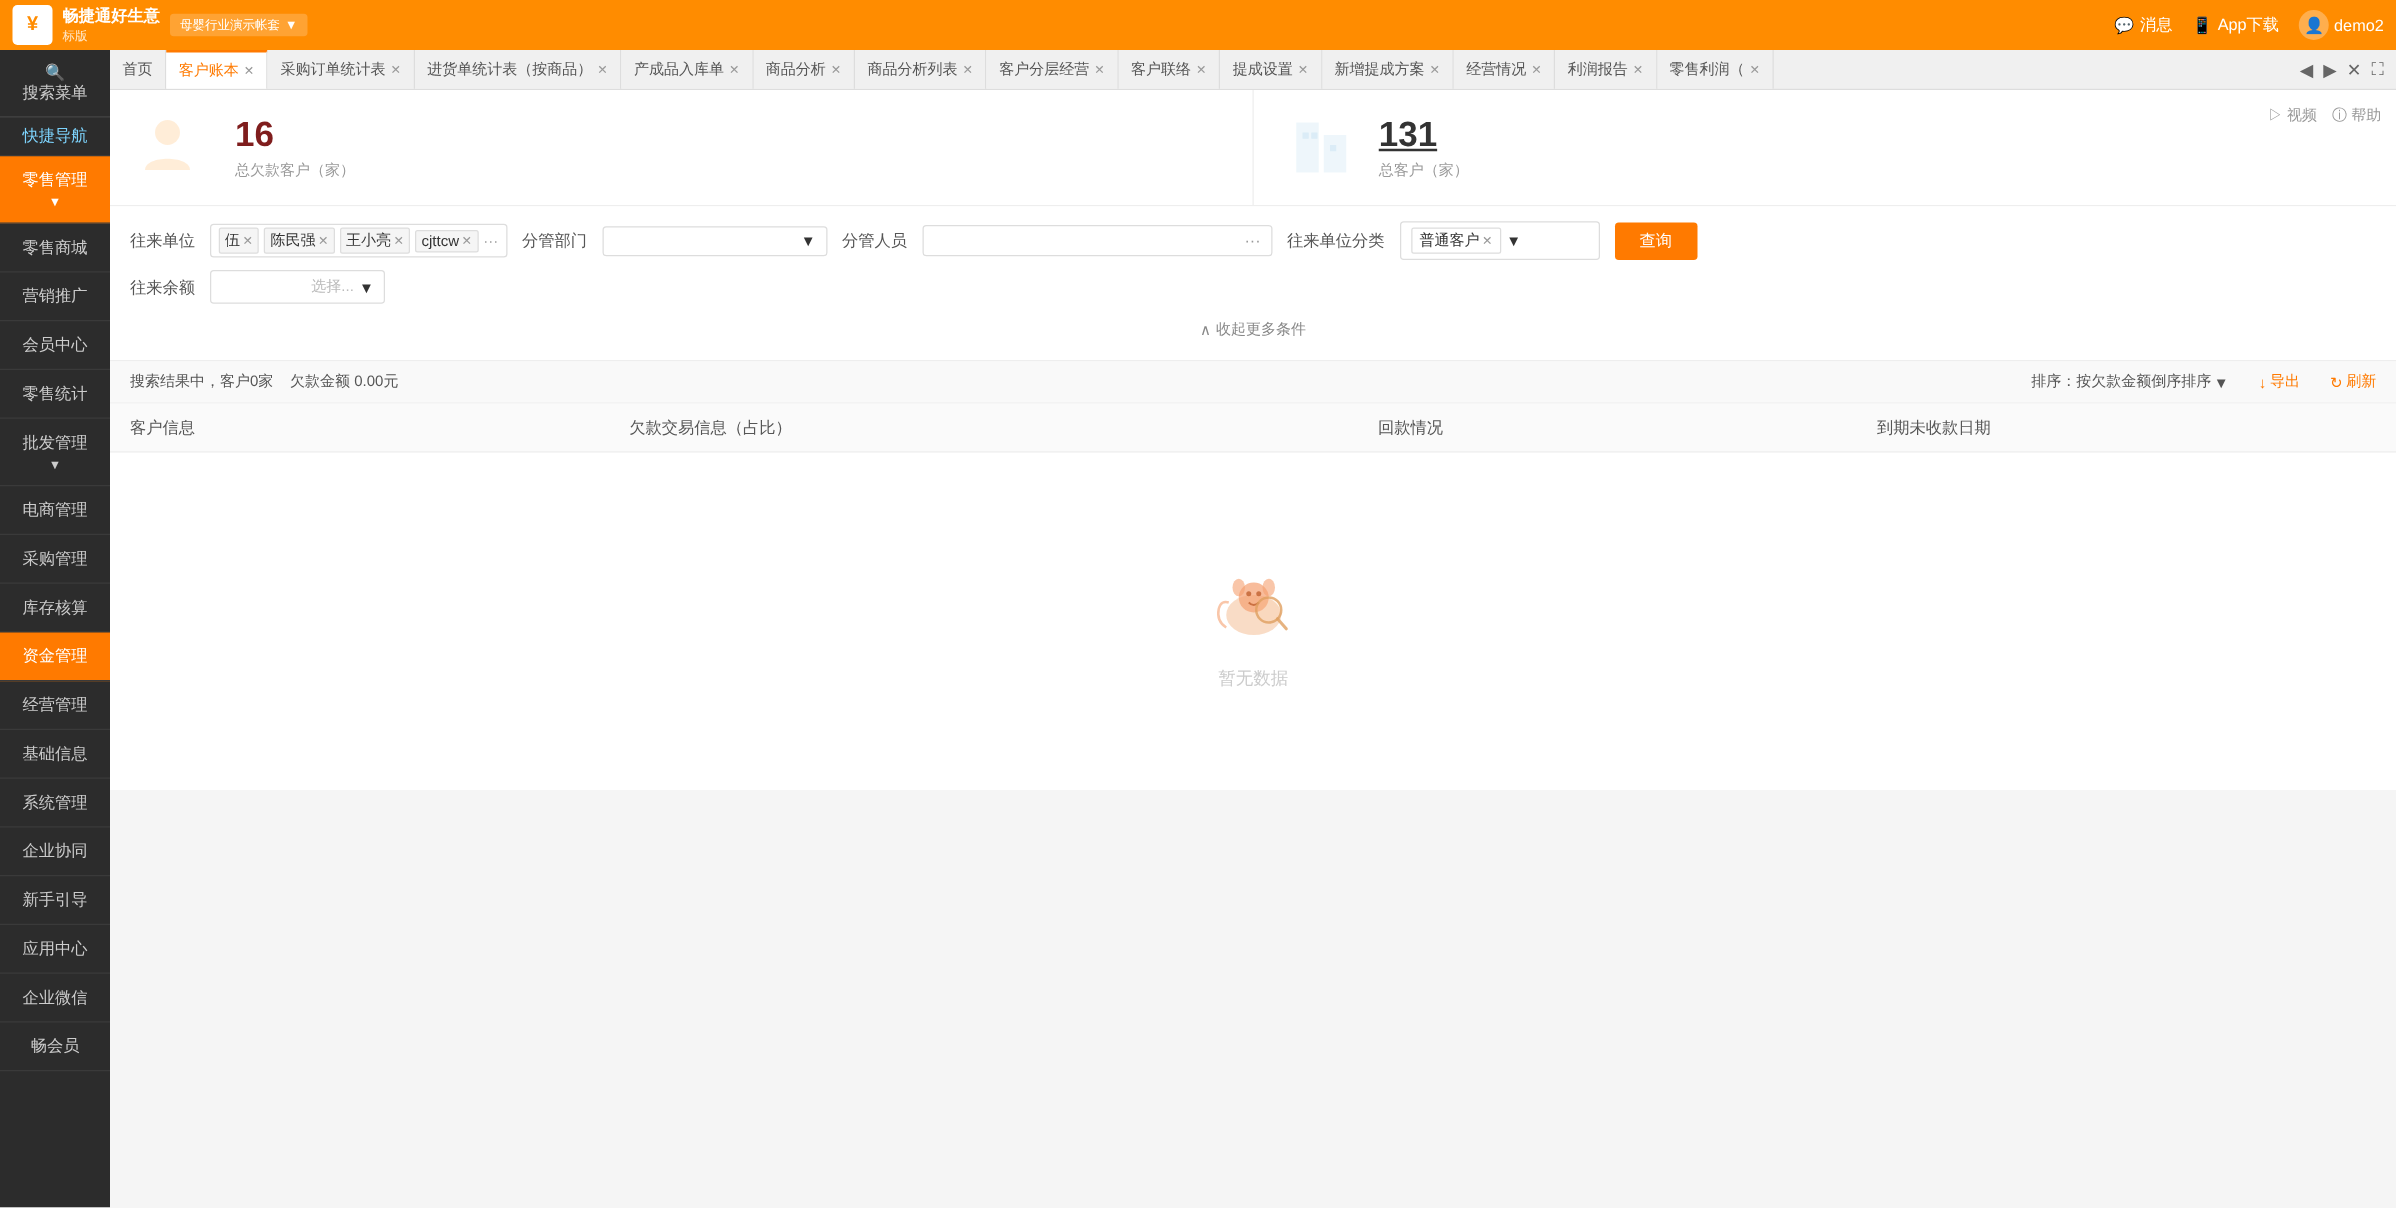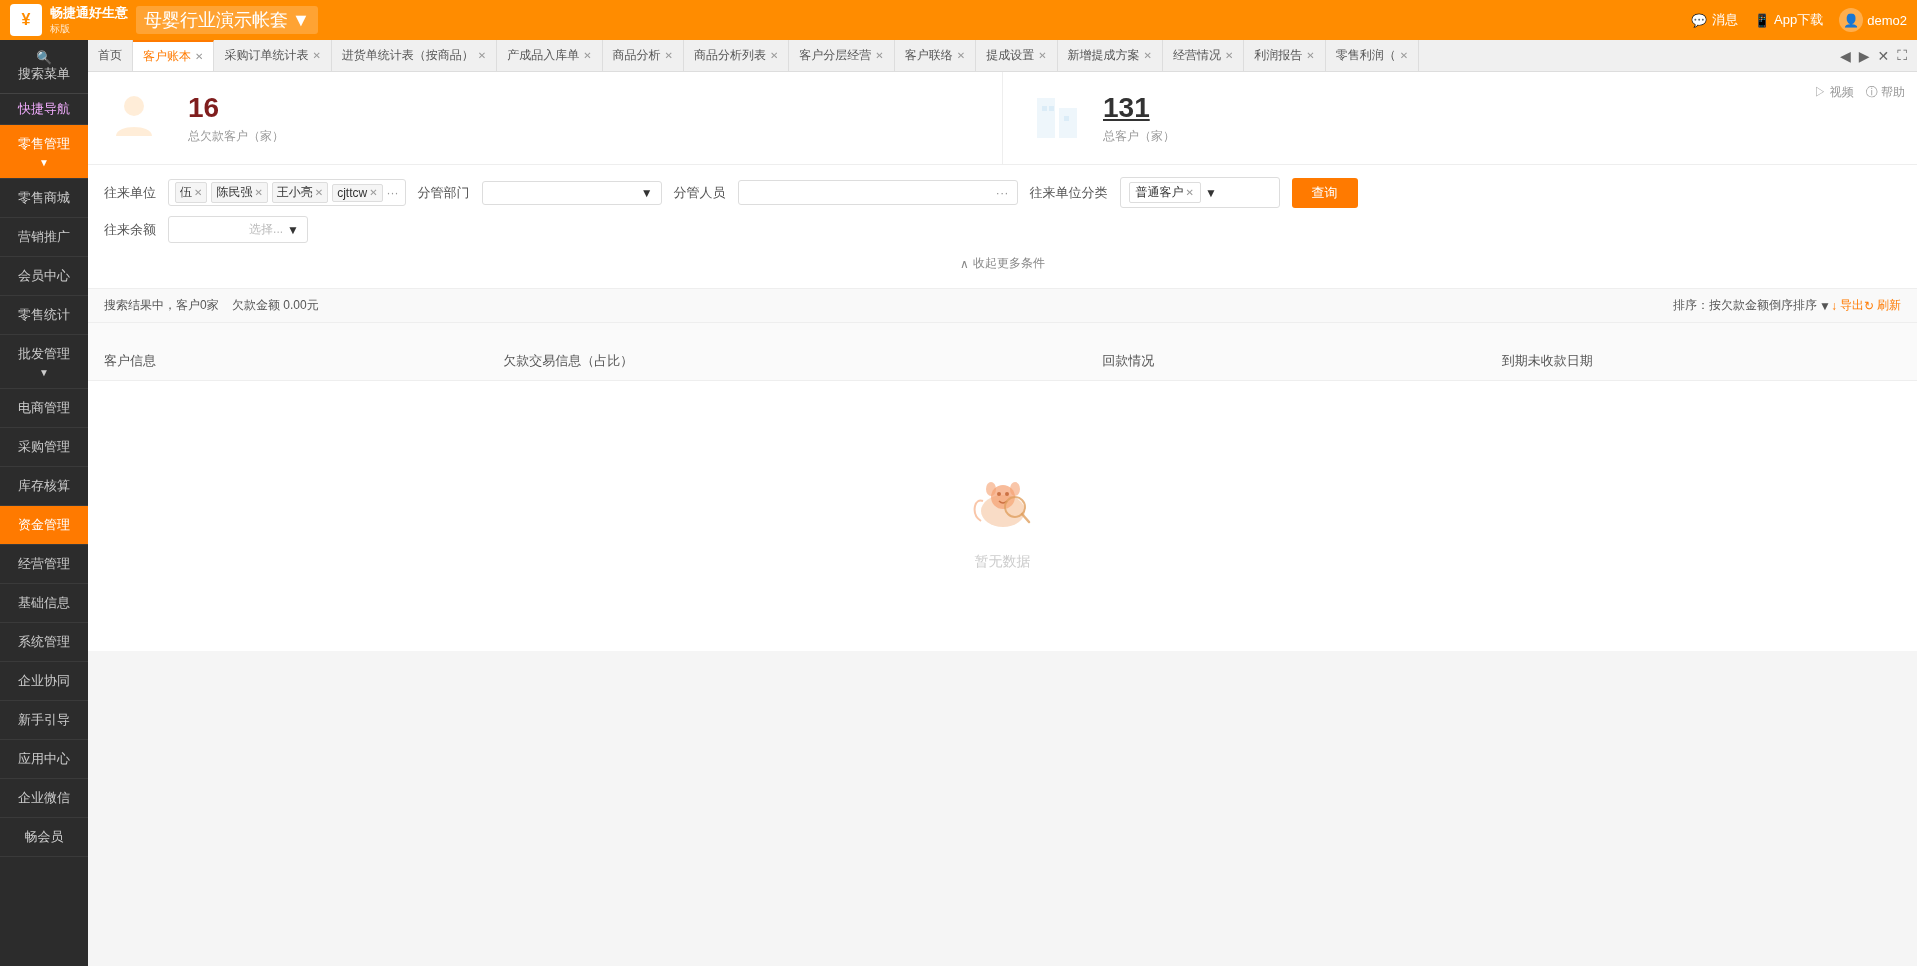"母婴行业演示帐套" .enterprise-select { font-size: 18px -> 10px }
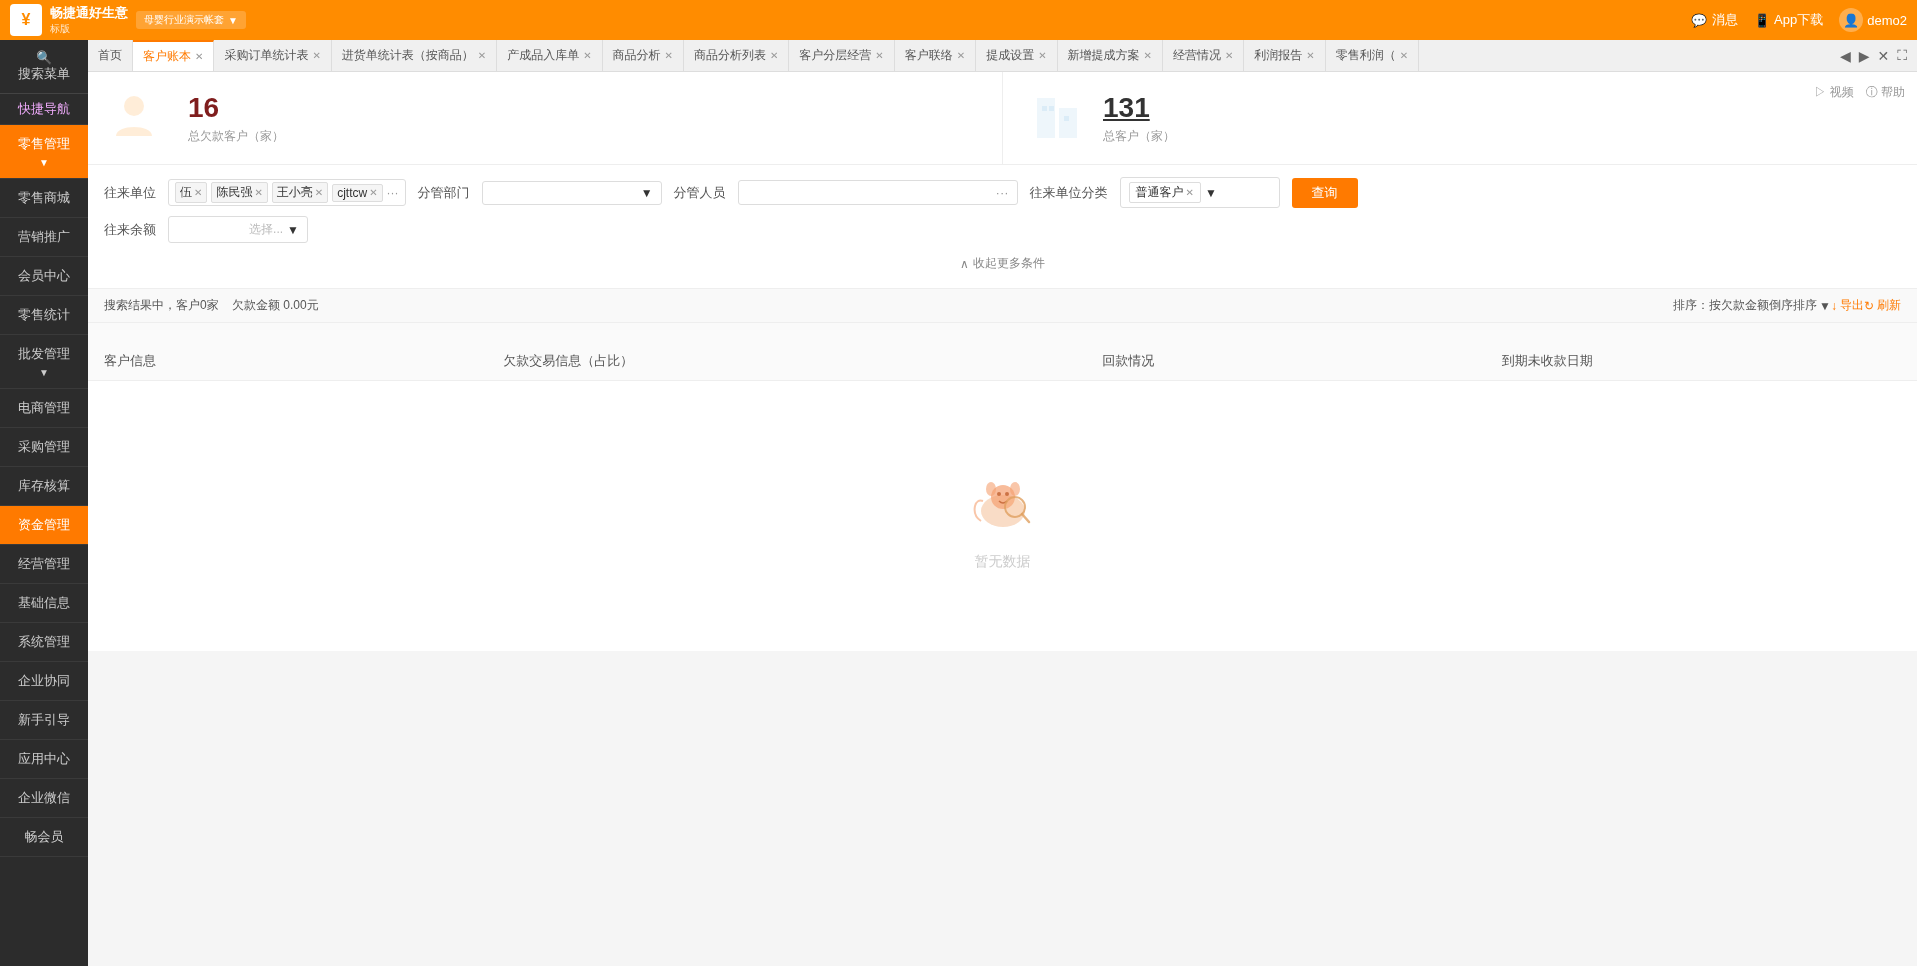"快捷导航" .sidebar-nav { color: #f0abfc -> #7dd3fc }
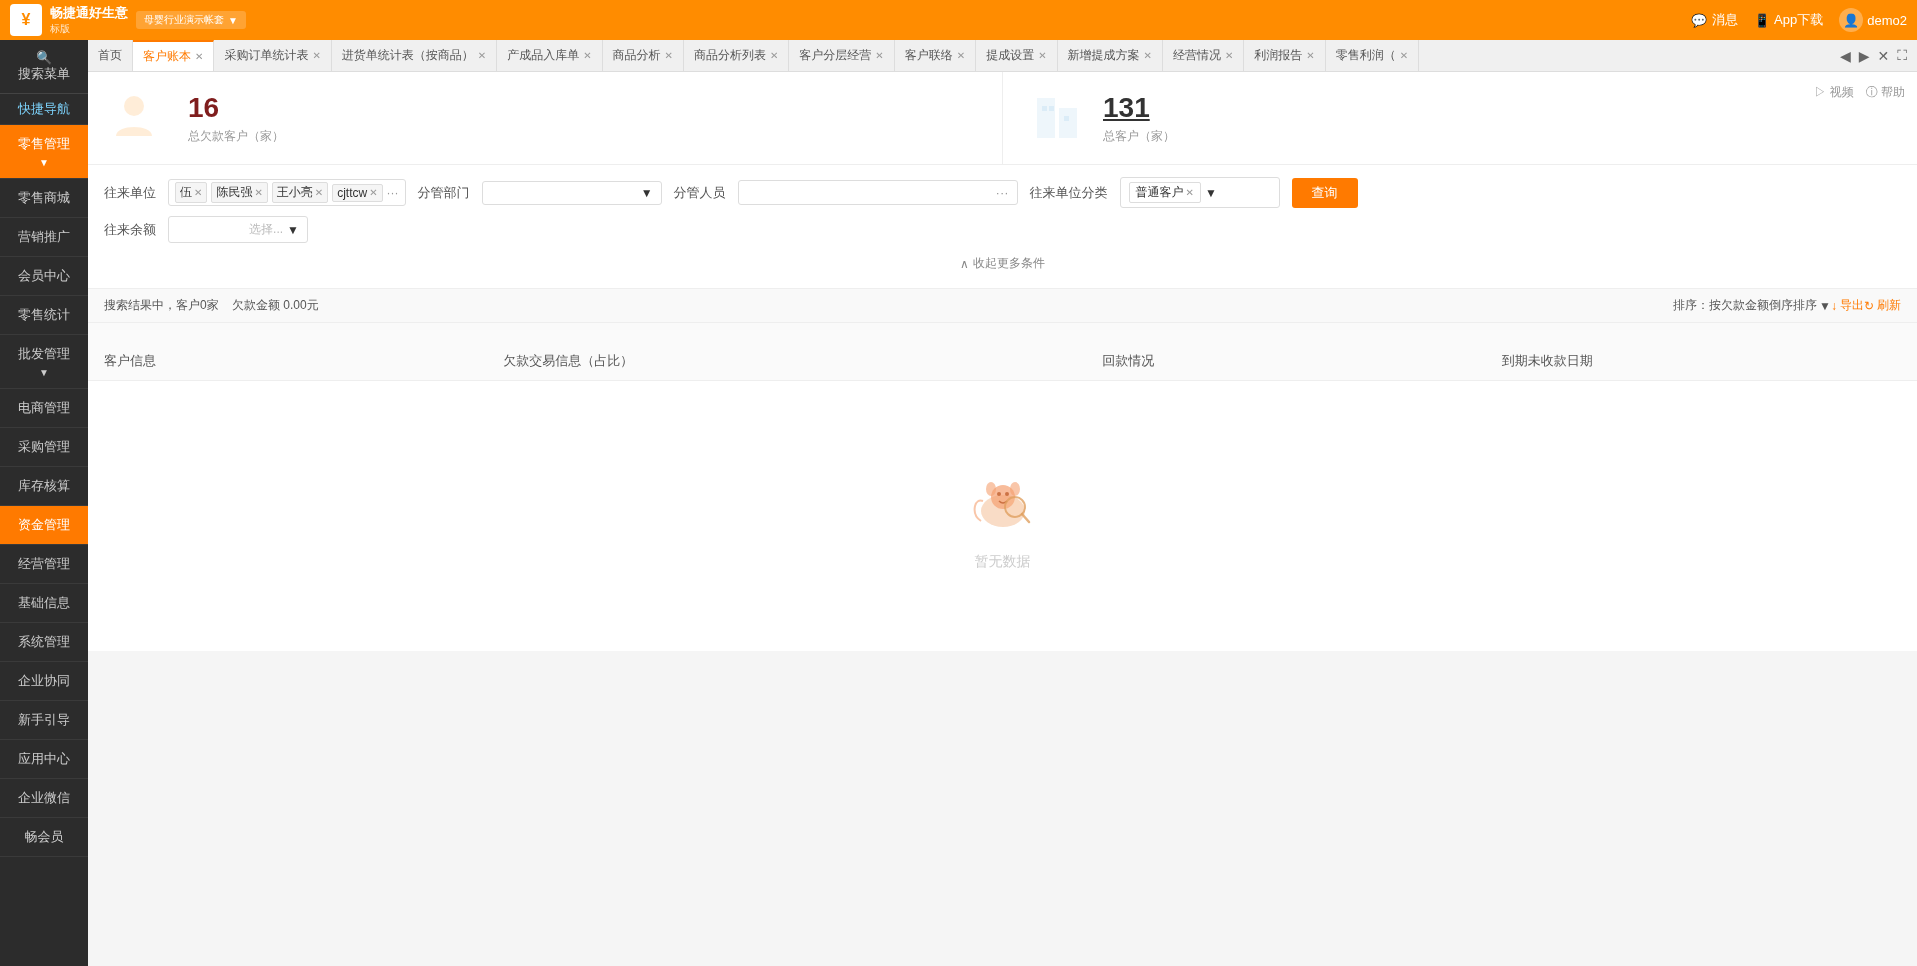"排序：按欠款金额倒序排序" .results-actions { gap: 0 -> 24px }
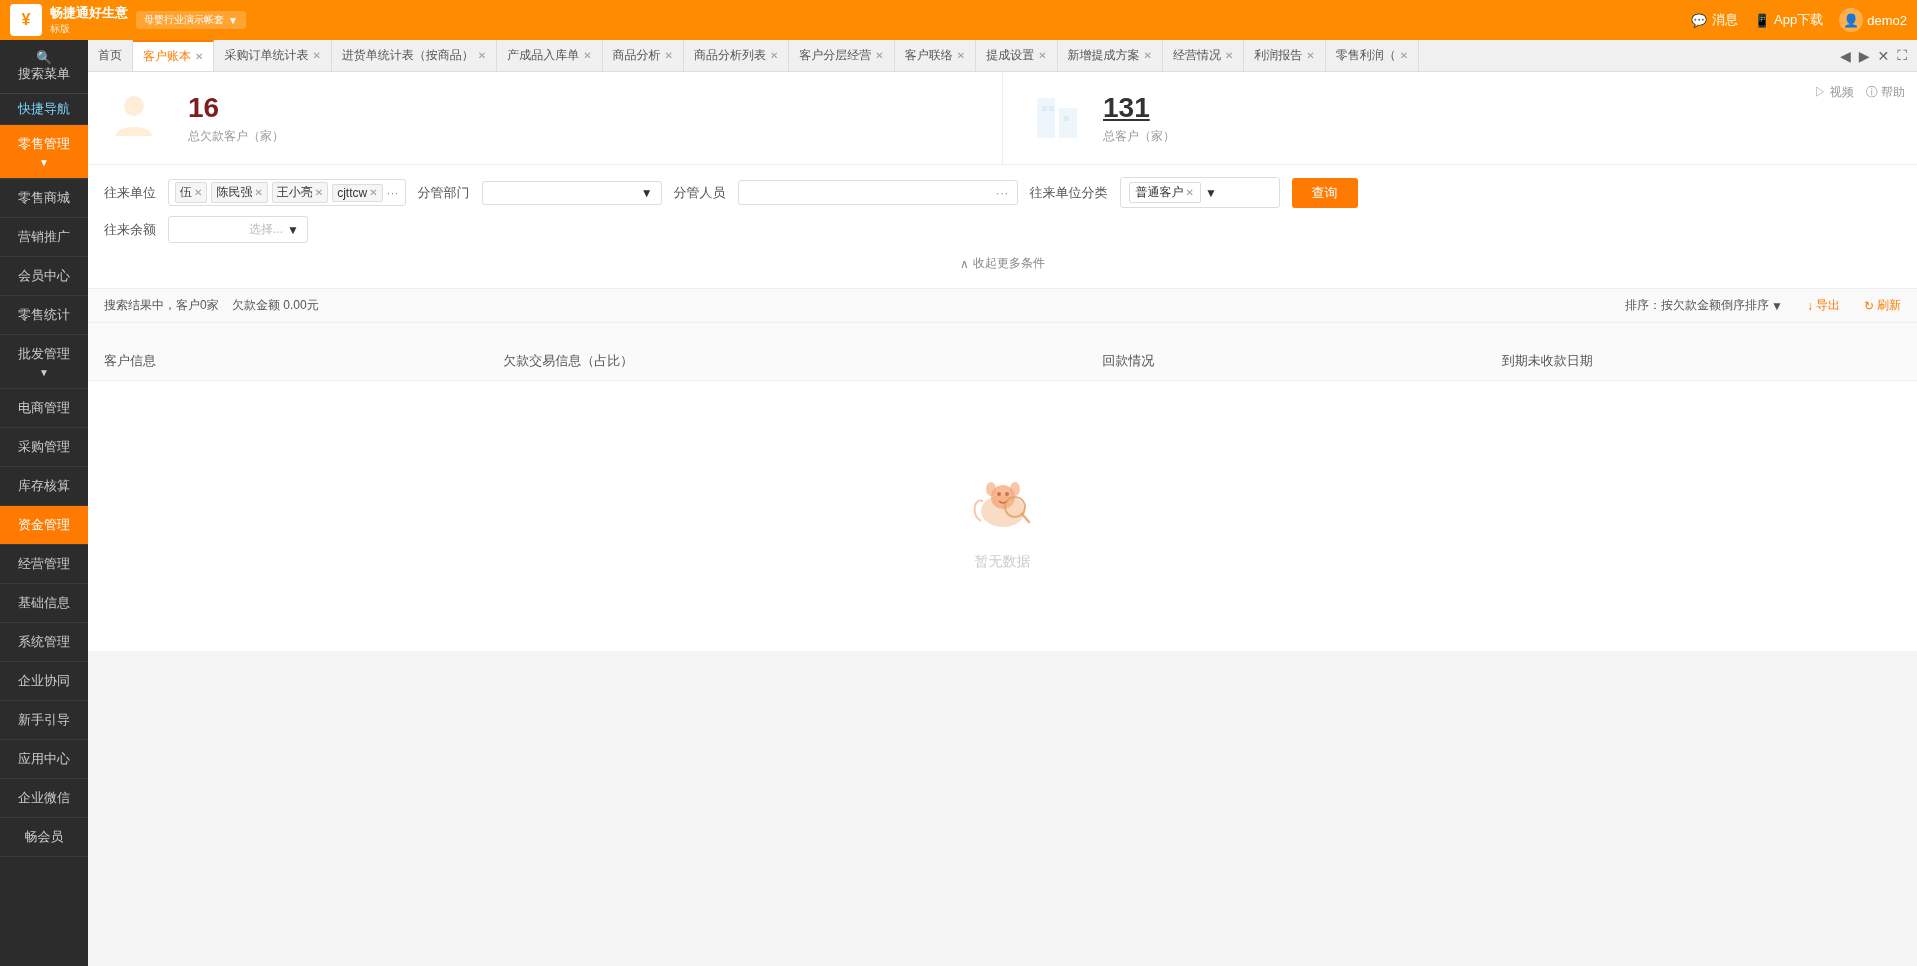"客户信息" .table-header-cell { margin-top: 19px -> none }
